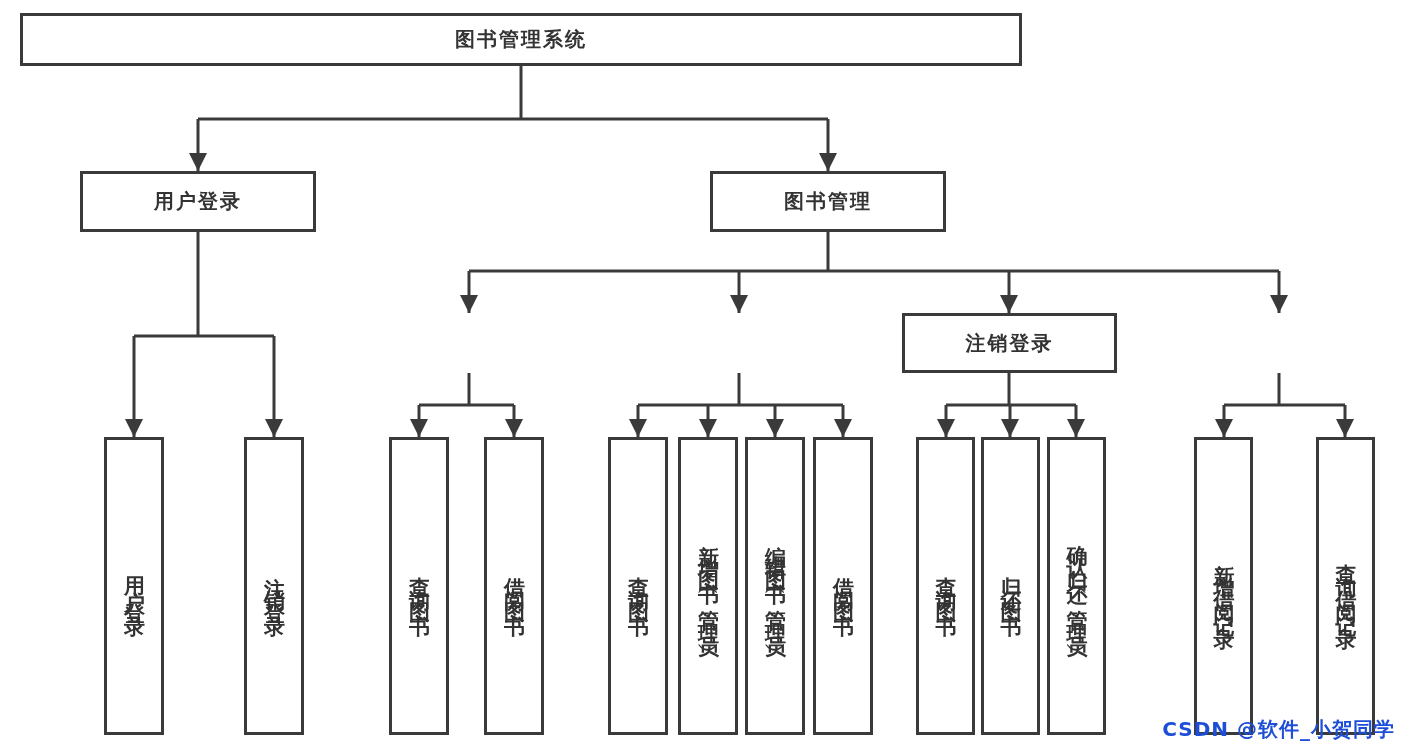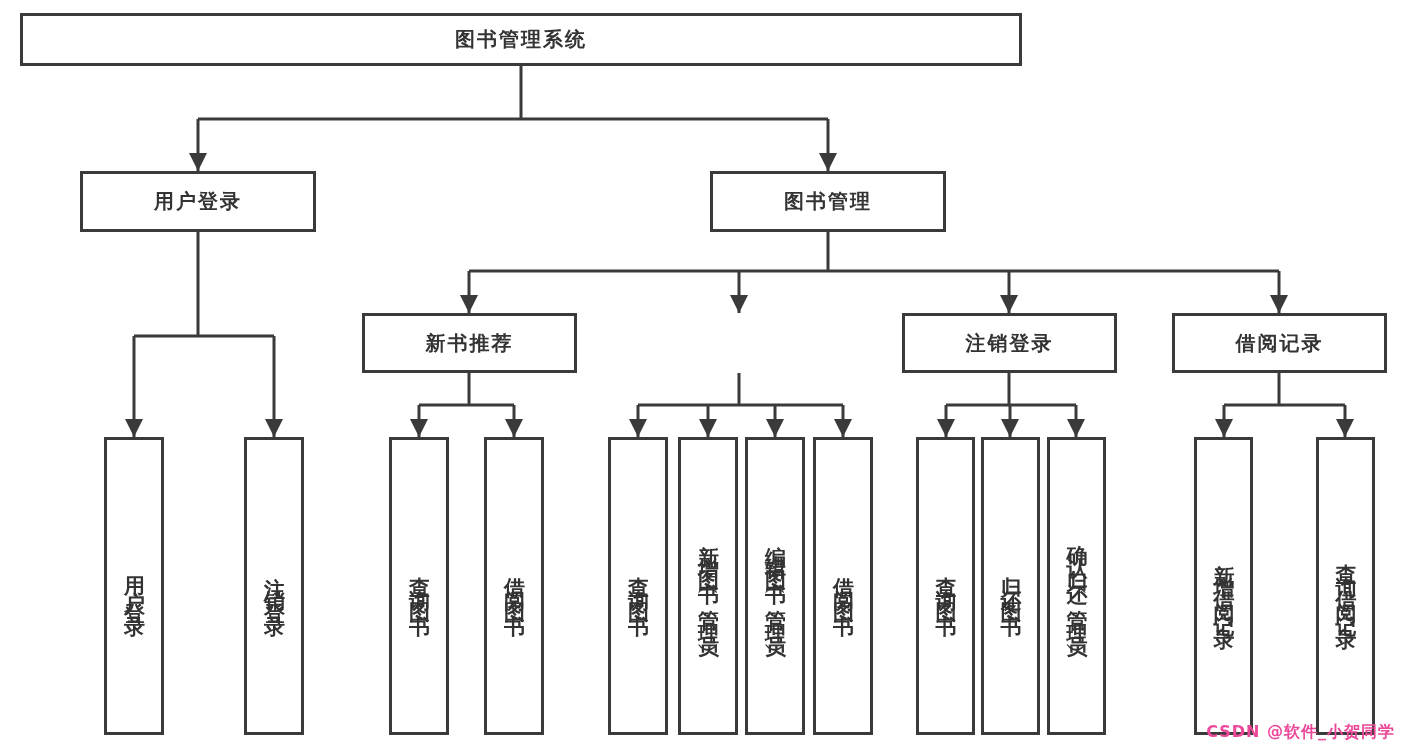"新书推荐" div.box { html: <div> <span>新书推荐</span> </div> -> none }
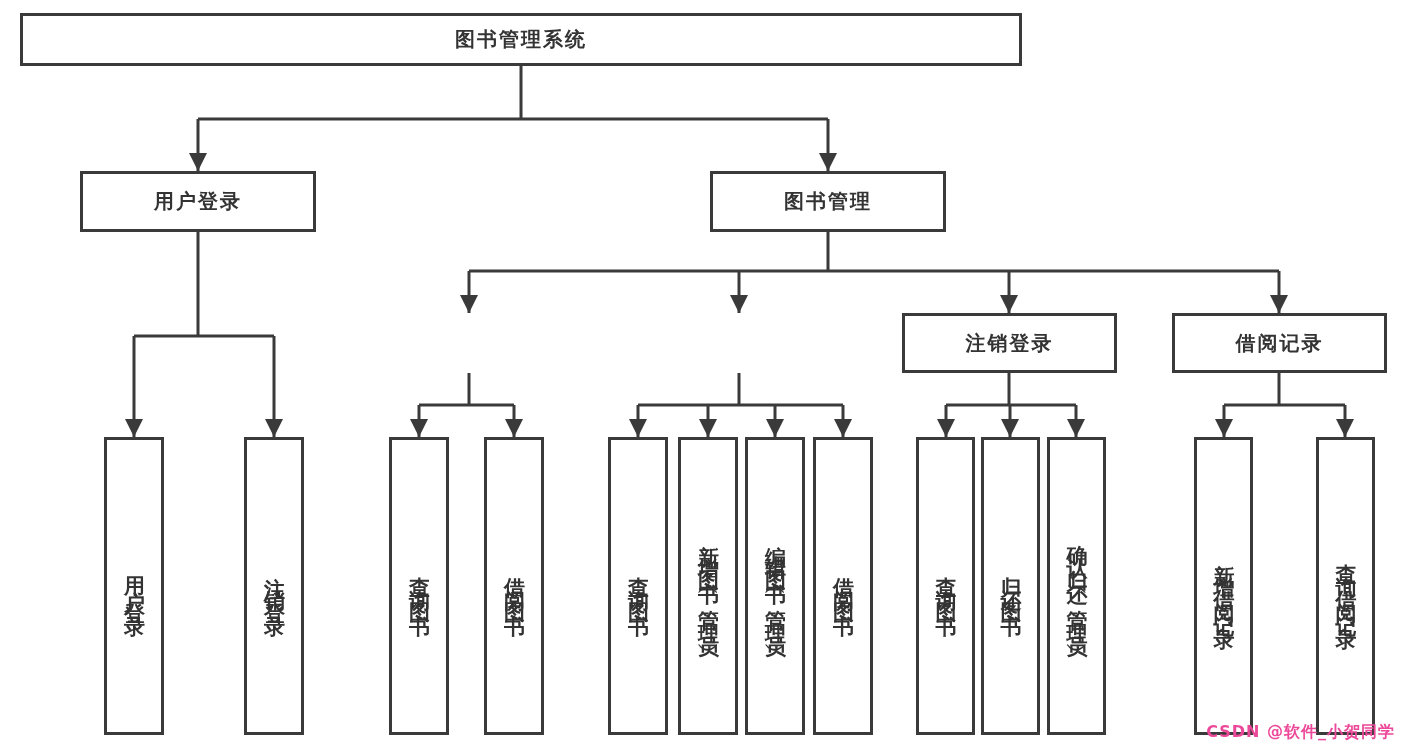"借阅记录" div.box { html: <div> <span>借阅记录</span> </div> -> none }
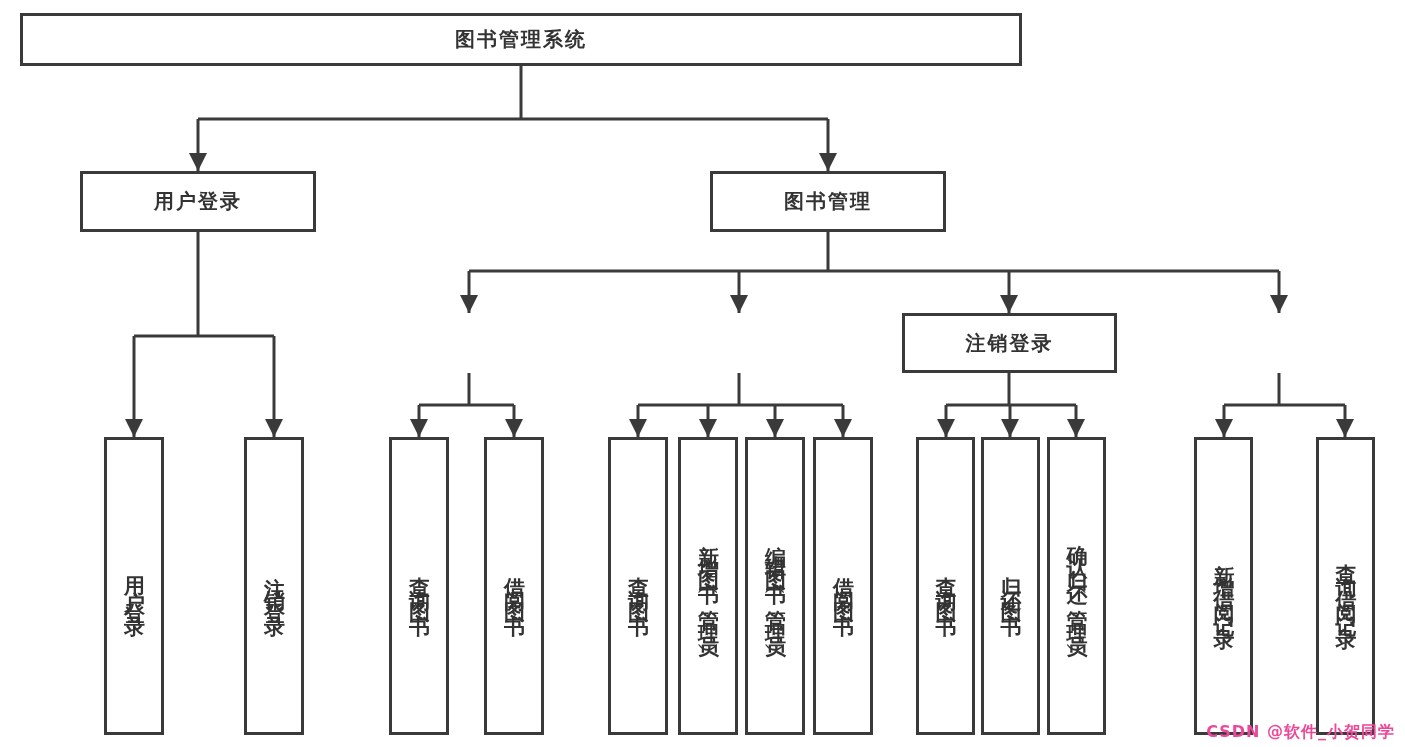"CSDN @软件_小贺同学" .watermark { color: #ec4899 -> #1d4ed8; font-size: 16px -> 20px }
